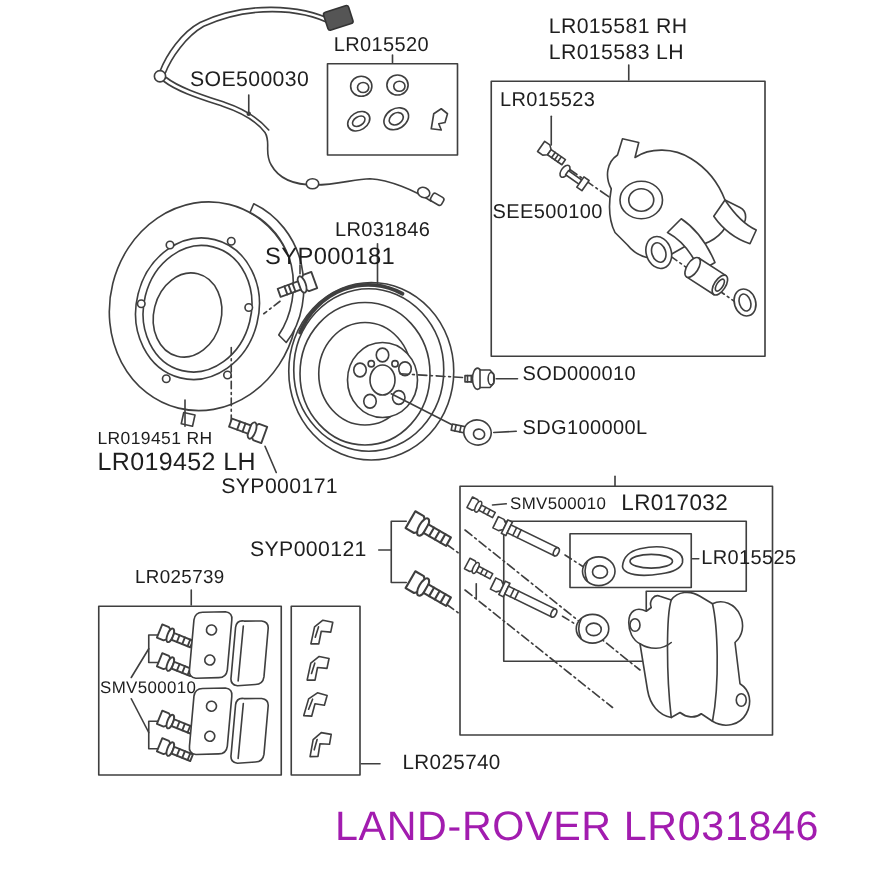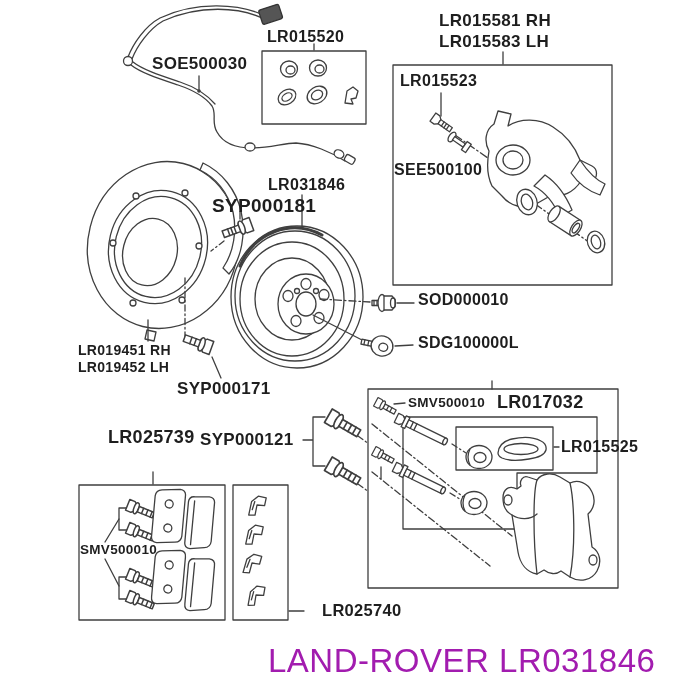"LR015581 RH" .lbl { font-weight: bold -> none }
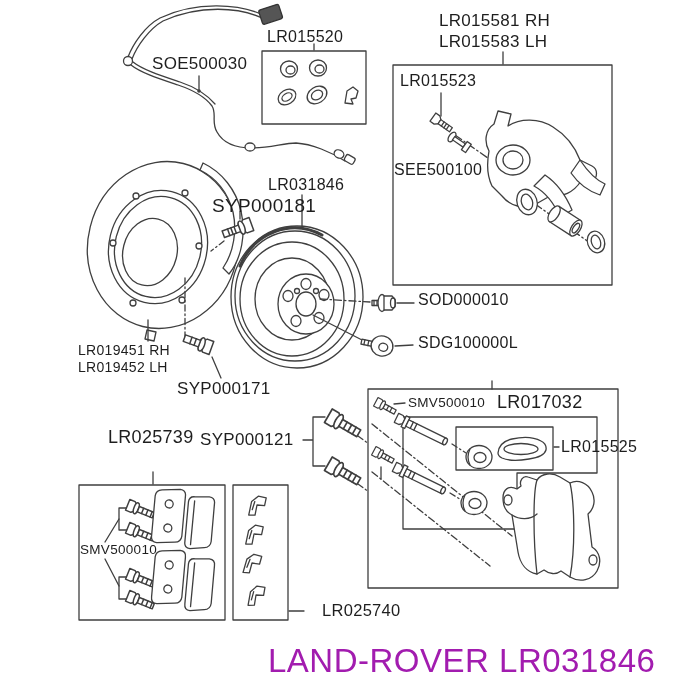"LR019452 LH" div.lbl { font-size: 14px -> 20px }
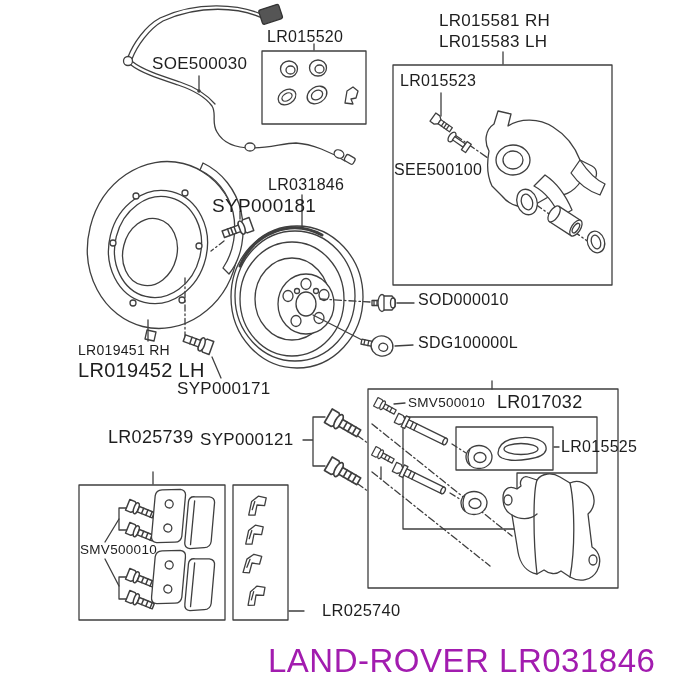"LR025739" div.lbl { font-size: 18px -> 15px; top: 428px -> 454px }
